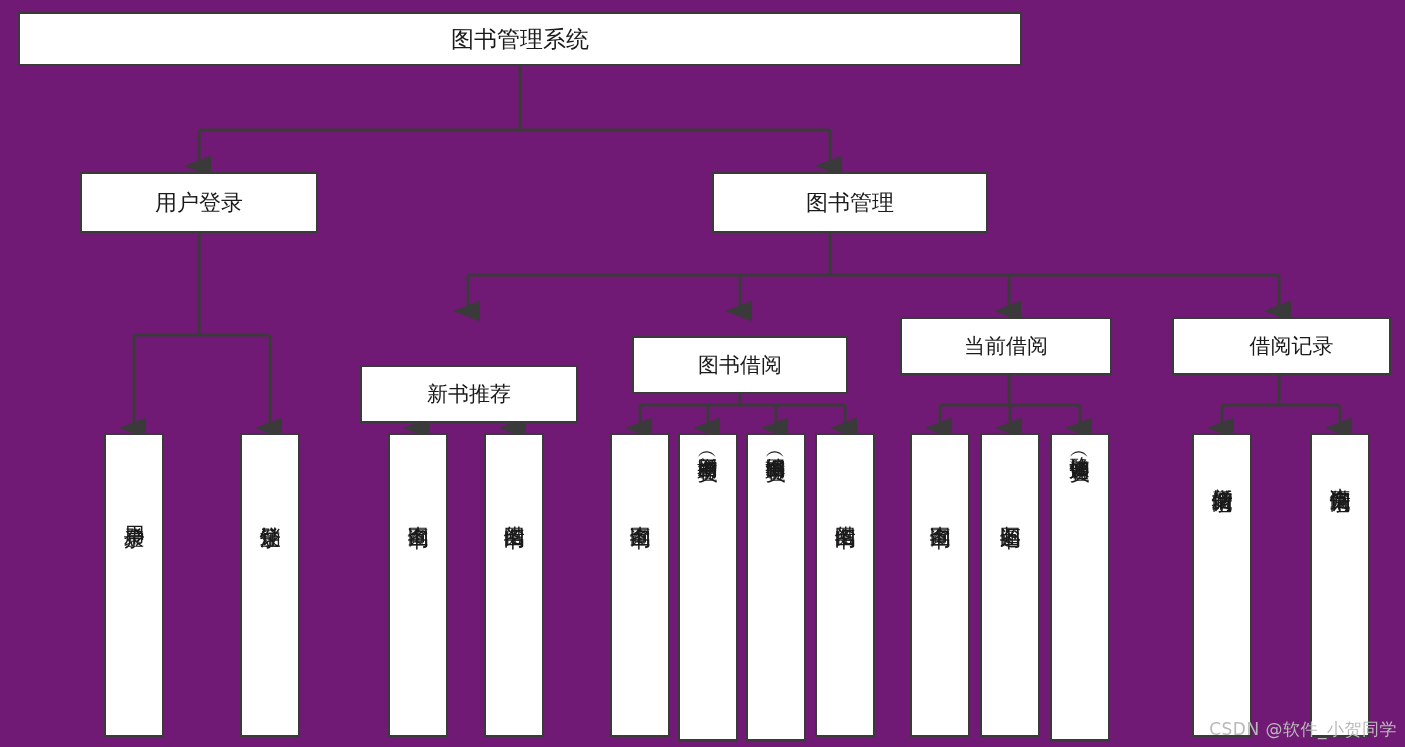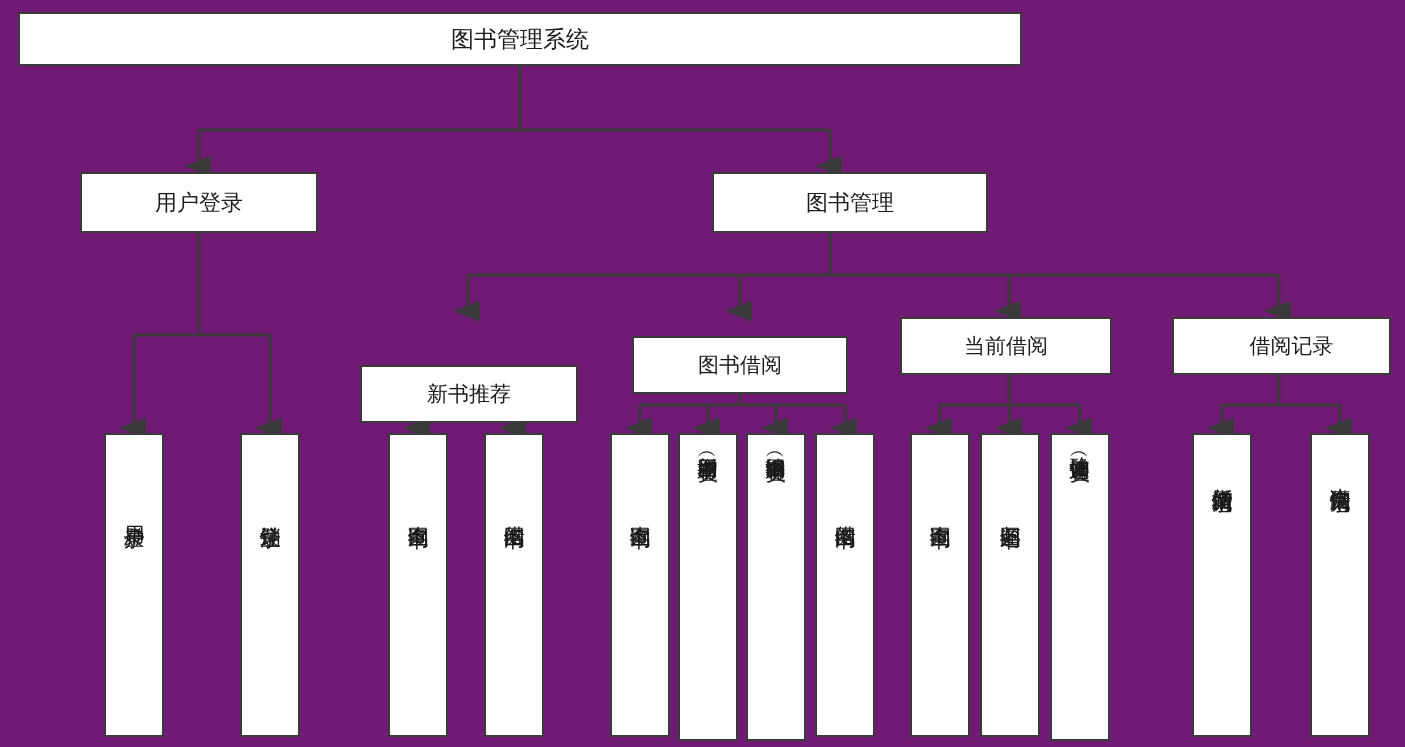"CSDN @软件_小贺同学" div.watermark { html: none -> <div>CSDN @软件_小贺同学</div> }
